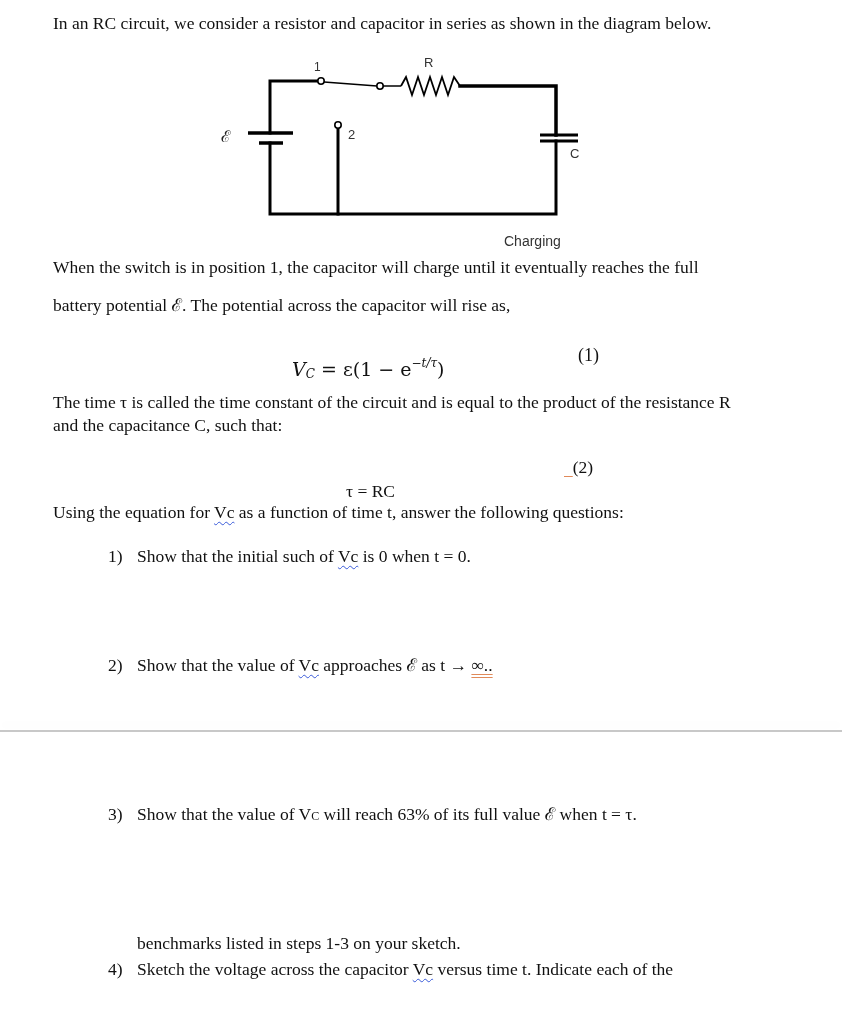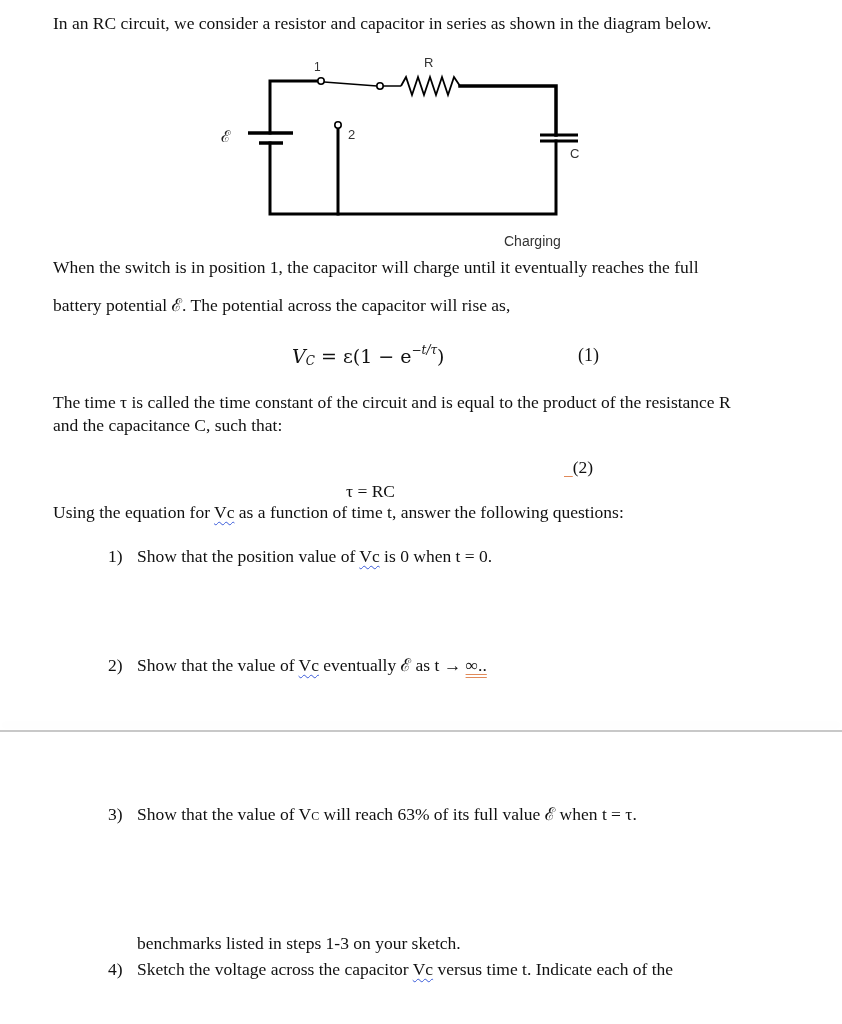"VC = ε(1 − e−t/τ)" .eq { margin-top: none -> 13px }
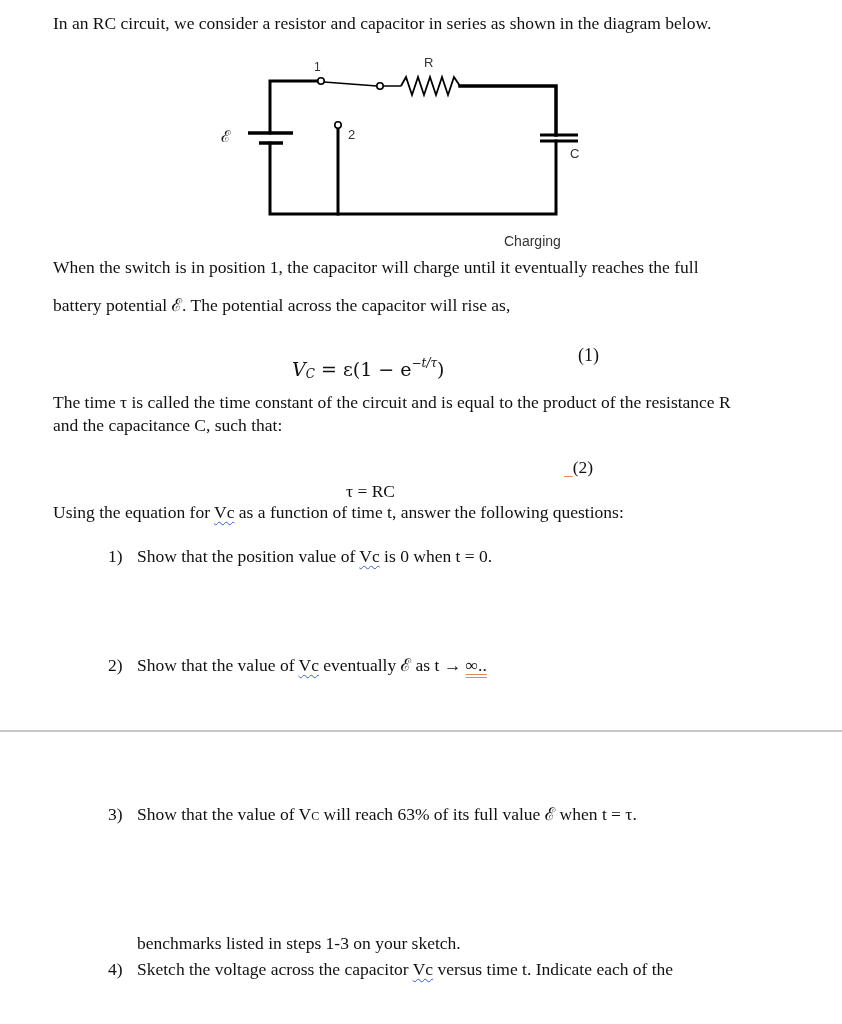"Show that the position value" span { text: position value -> initial such }
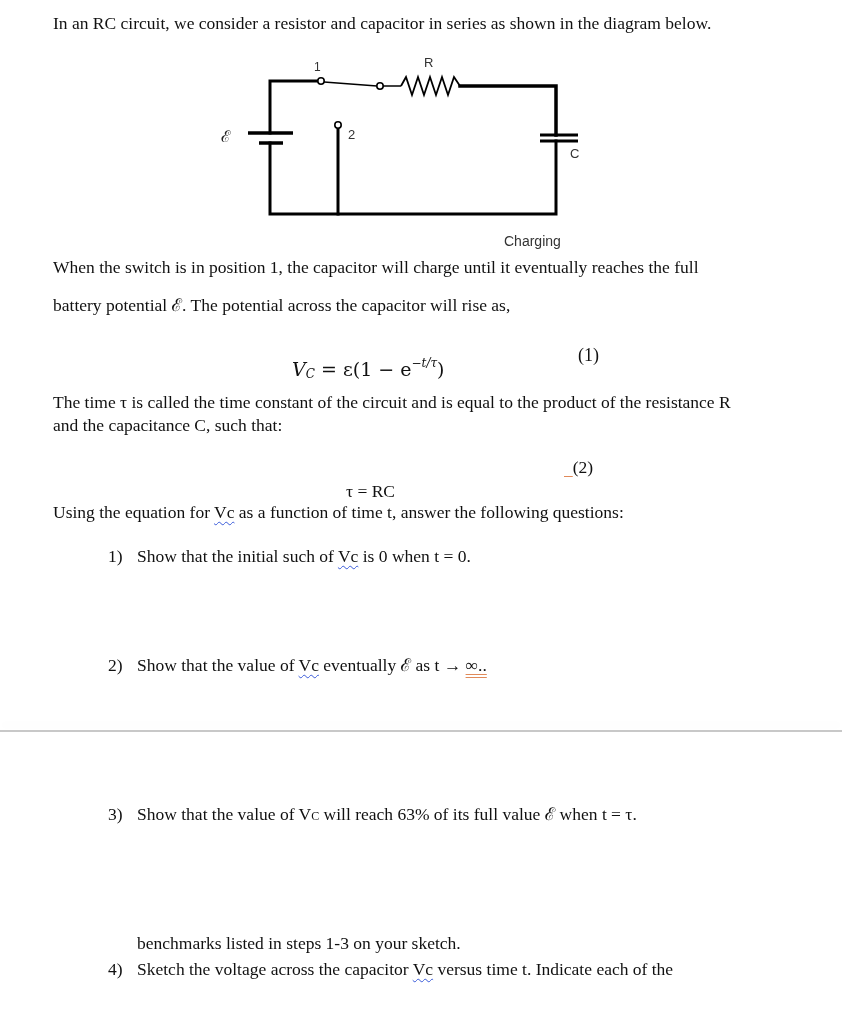"eventually ℰ as t →" span { text: eventually -> approaches }
